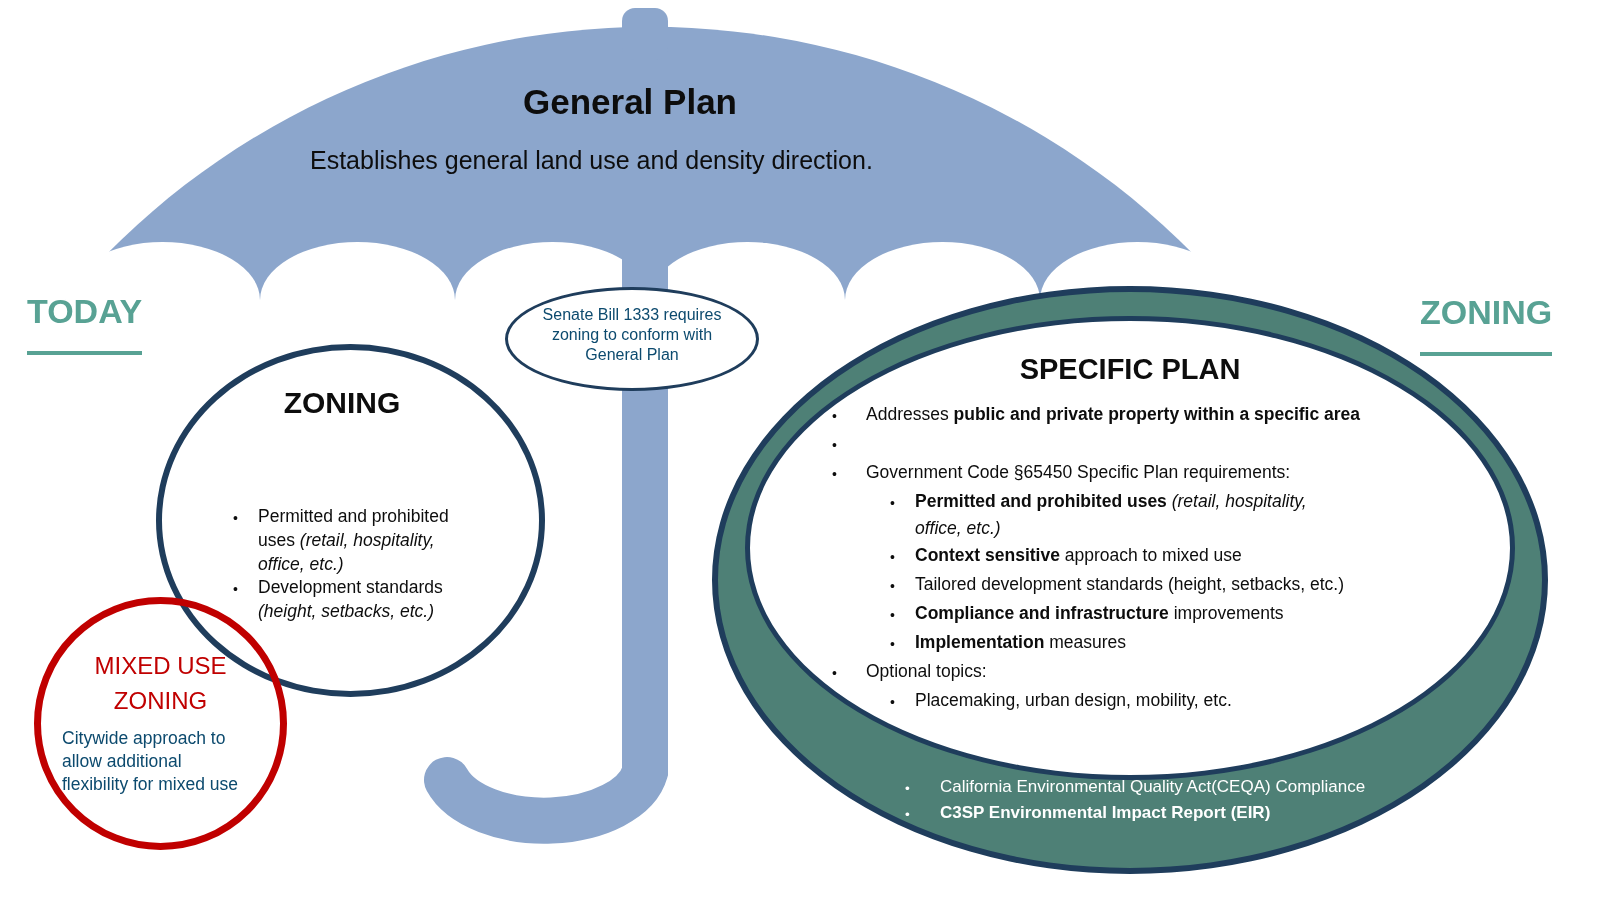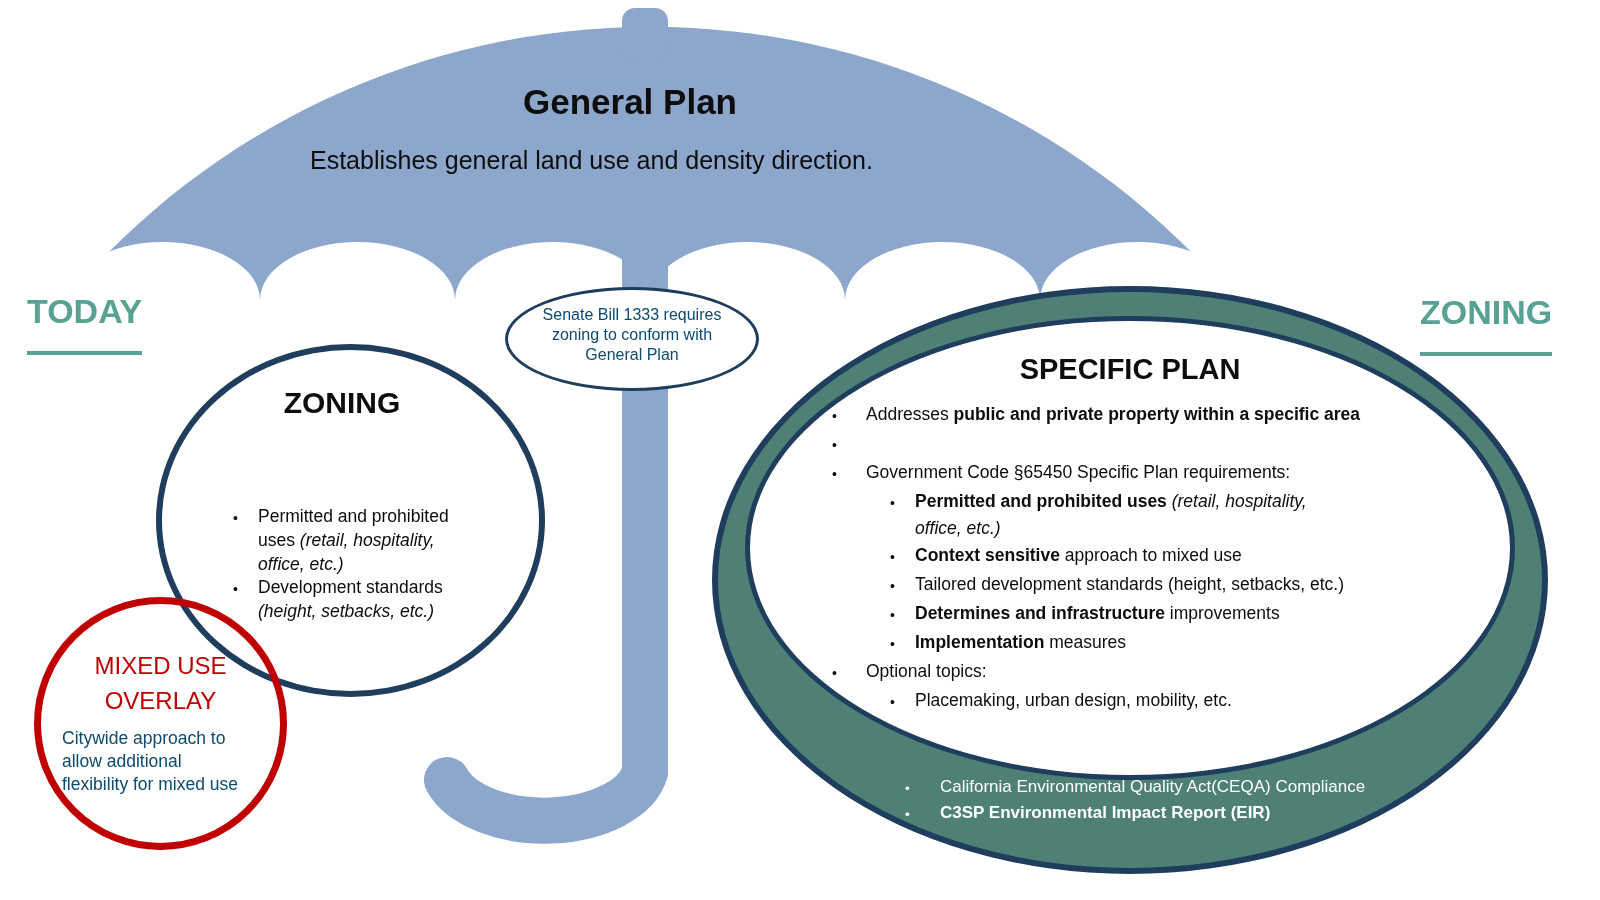"Determines and infrastructure" span.b { text: Determines -> Compliance }
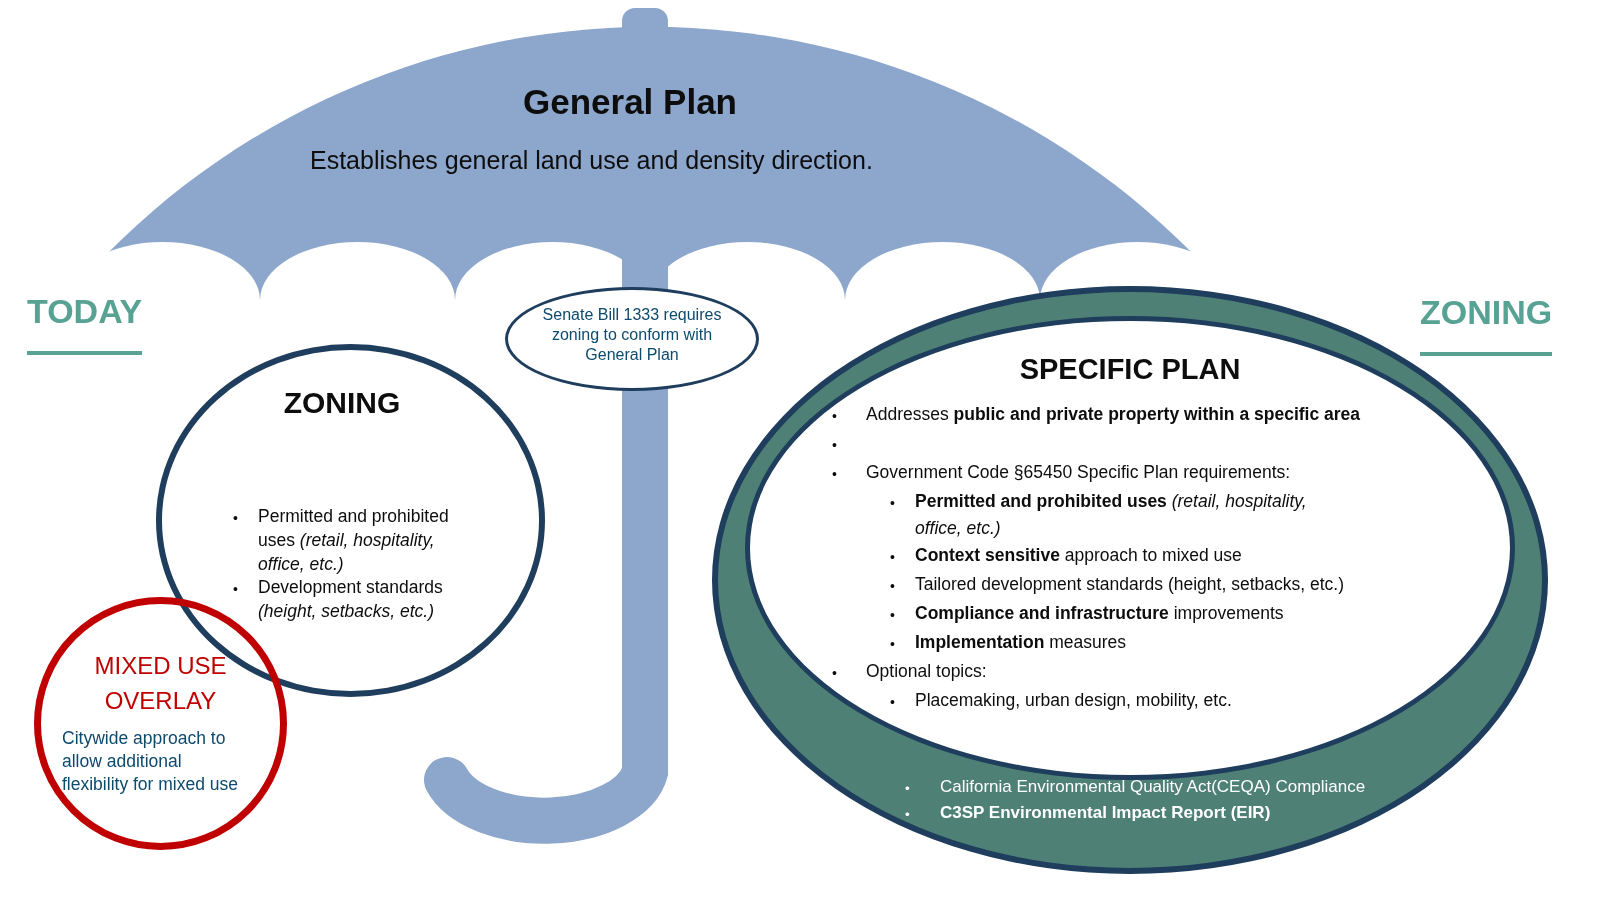"MIXED USE OVERLAY" span { text: OVERLAY -> ZONING }
